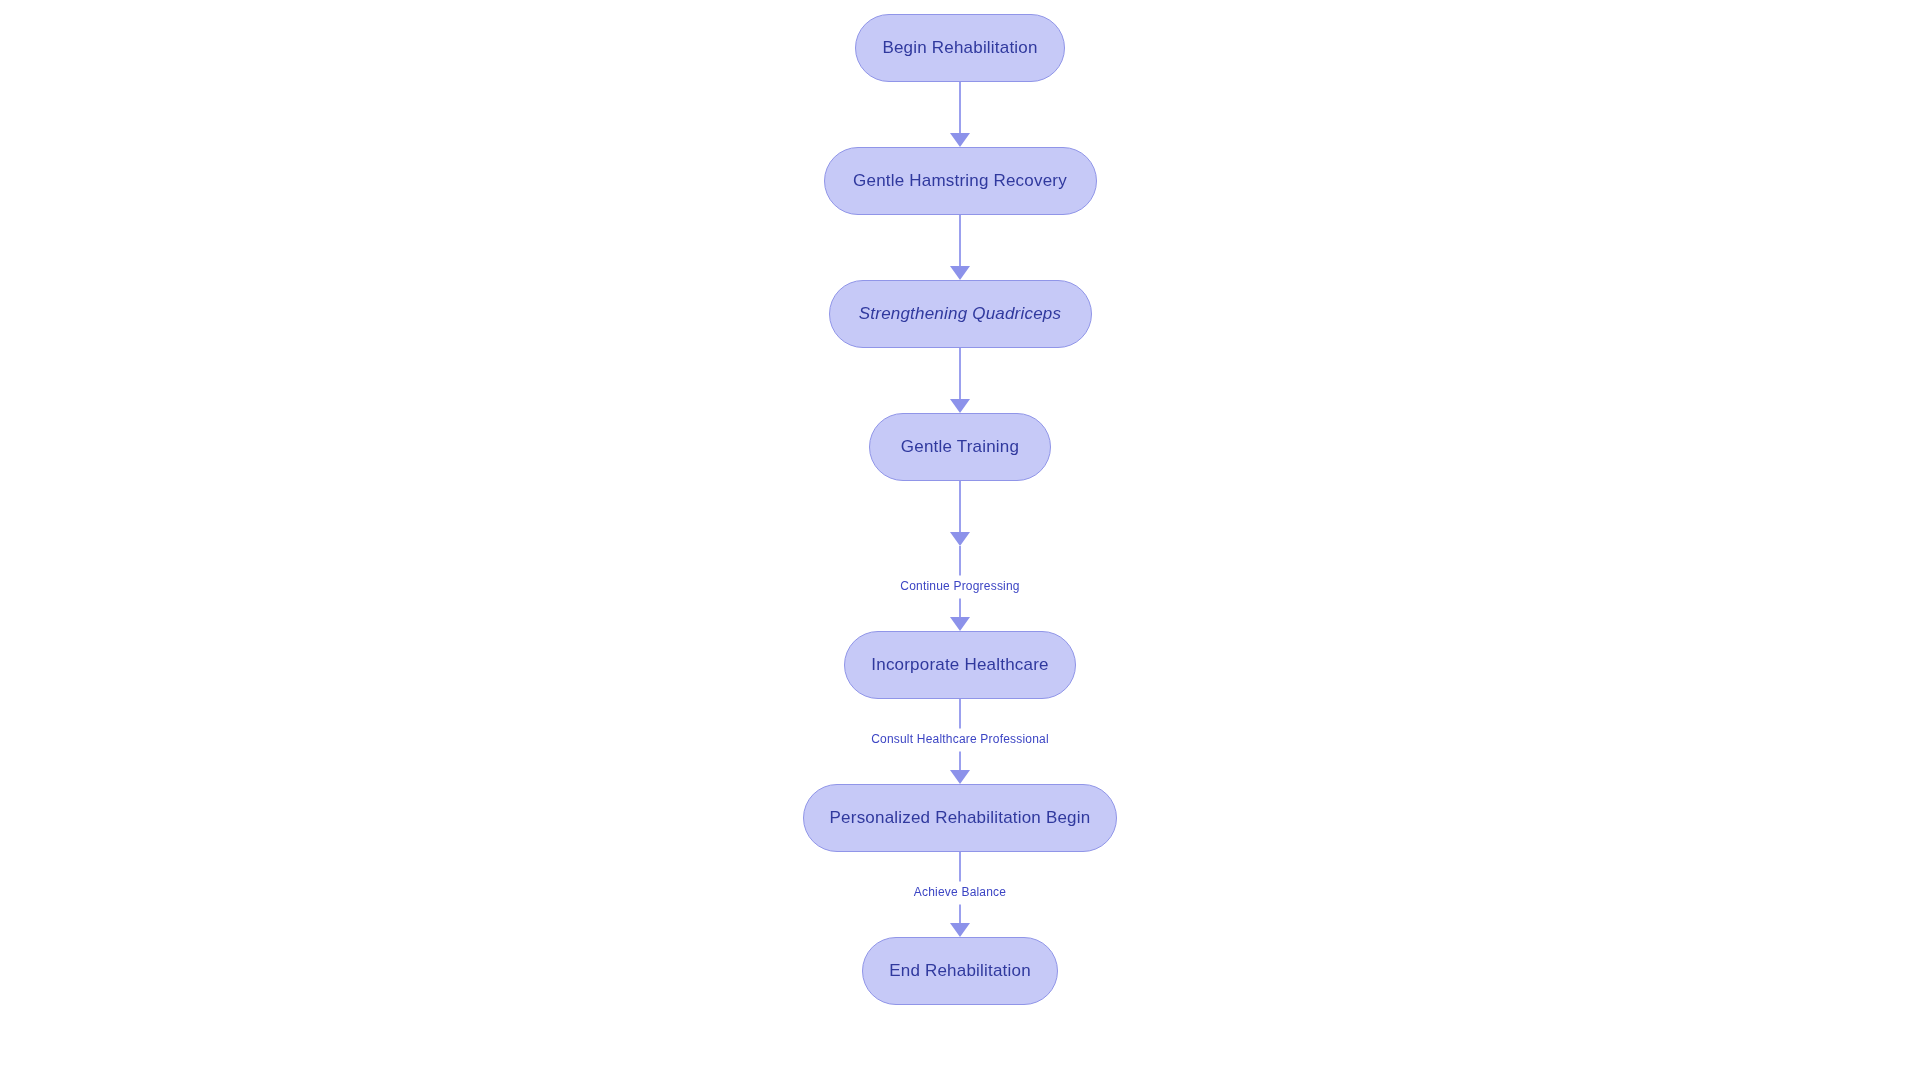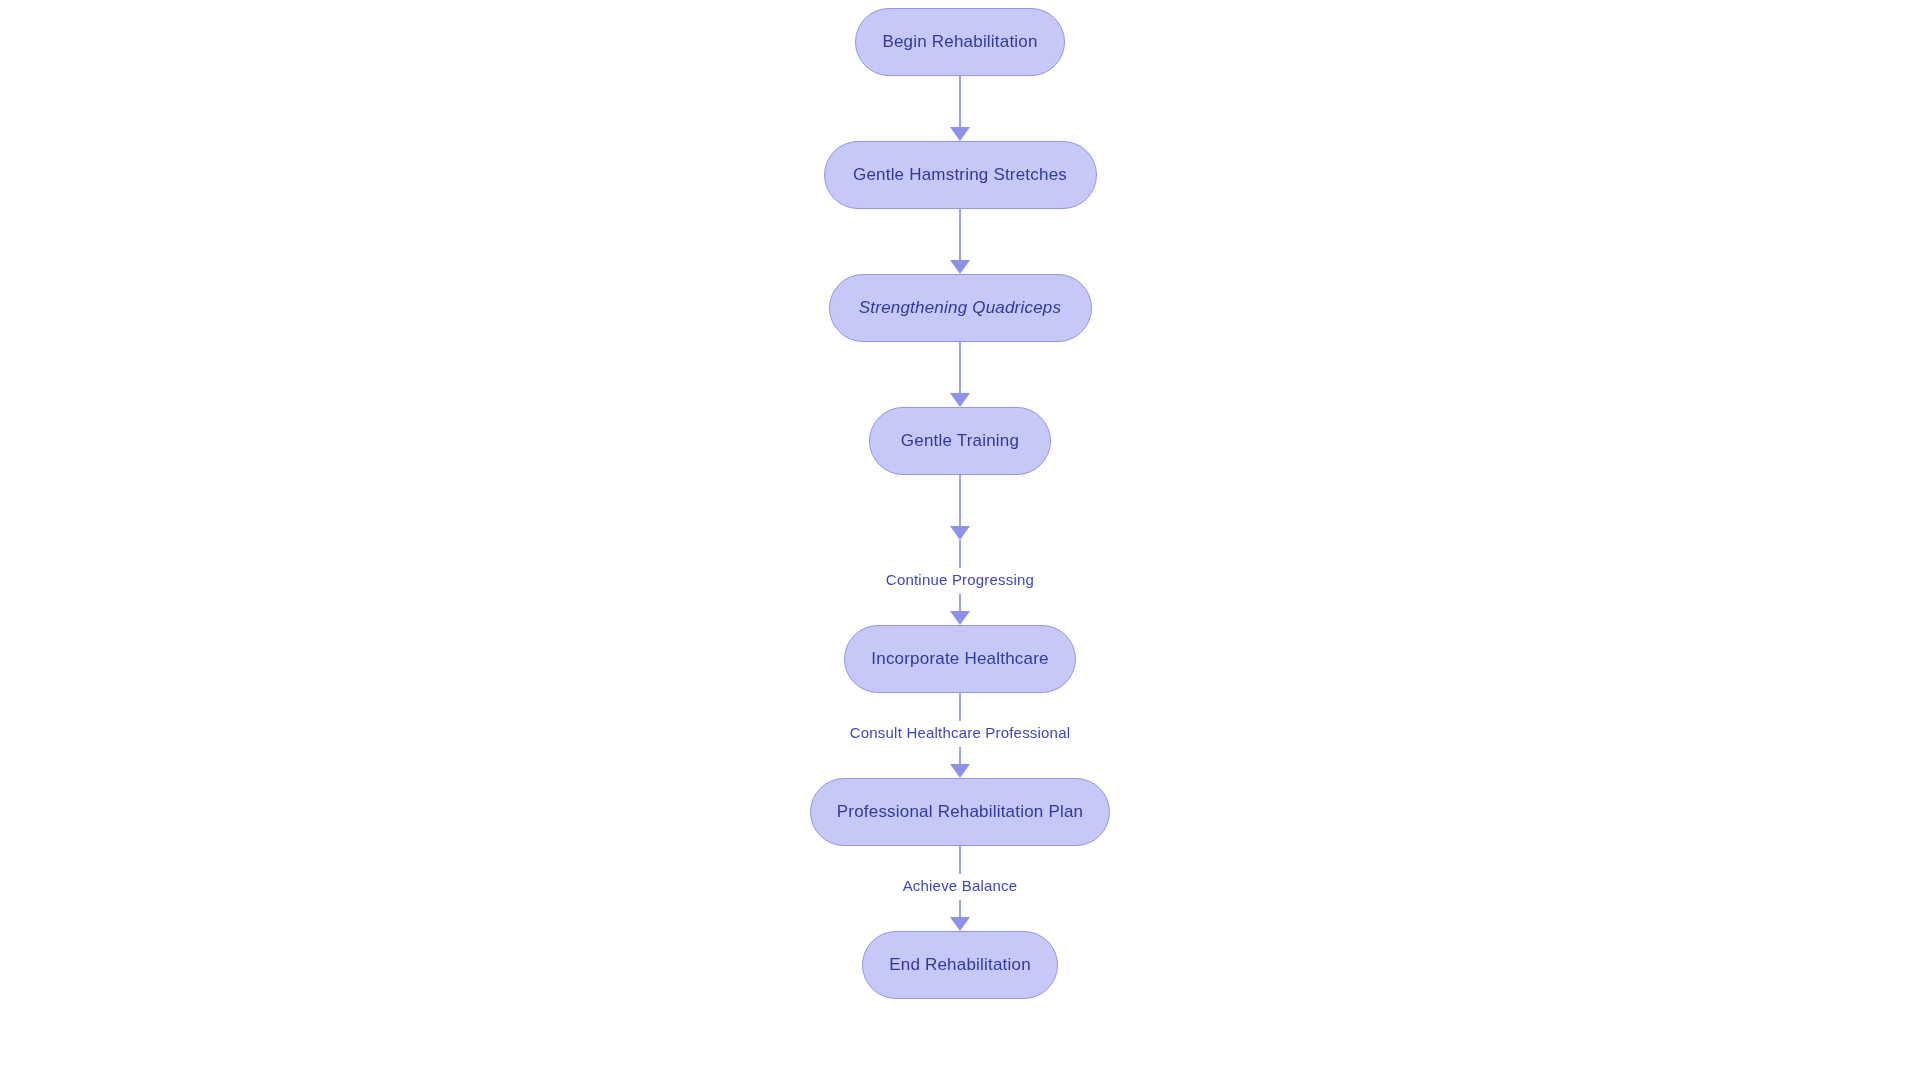"Begin Rehabilitation" .canvas { padding-top: 8px -> 14px }
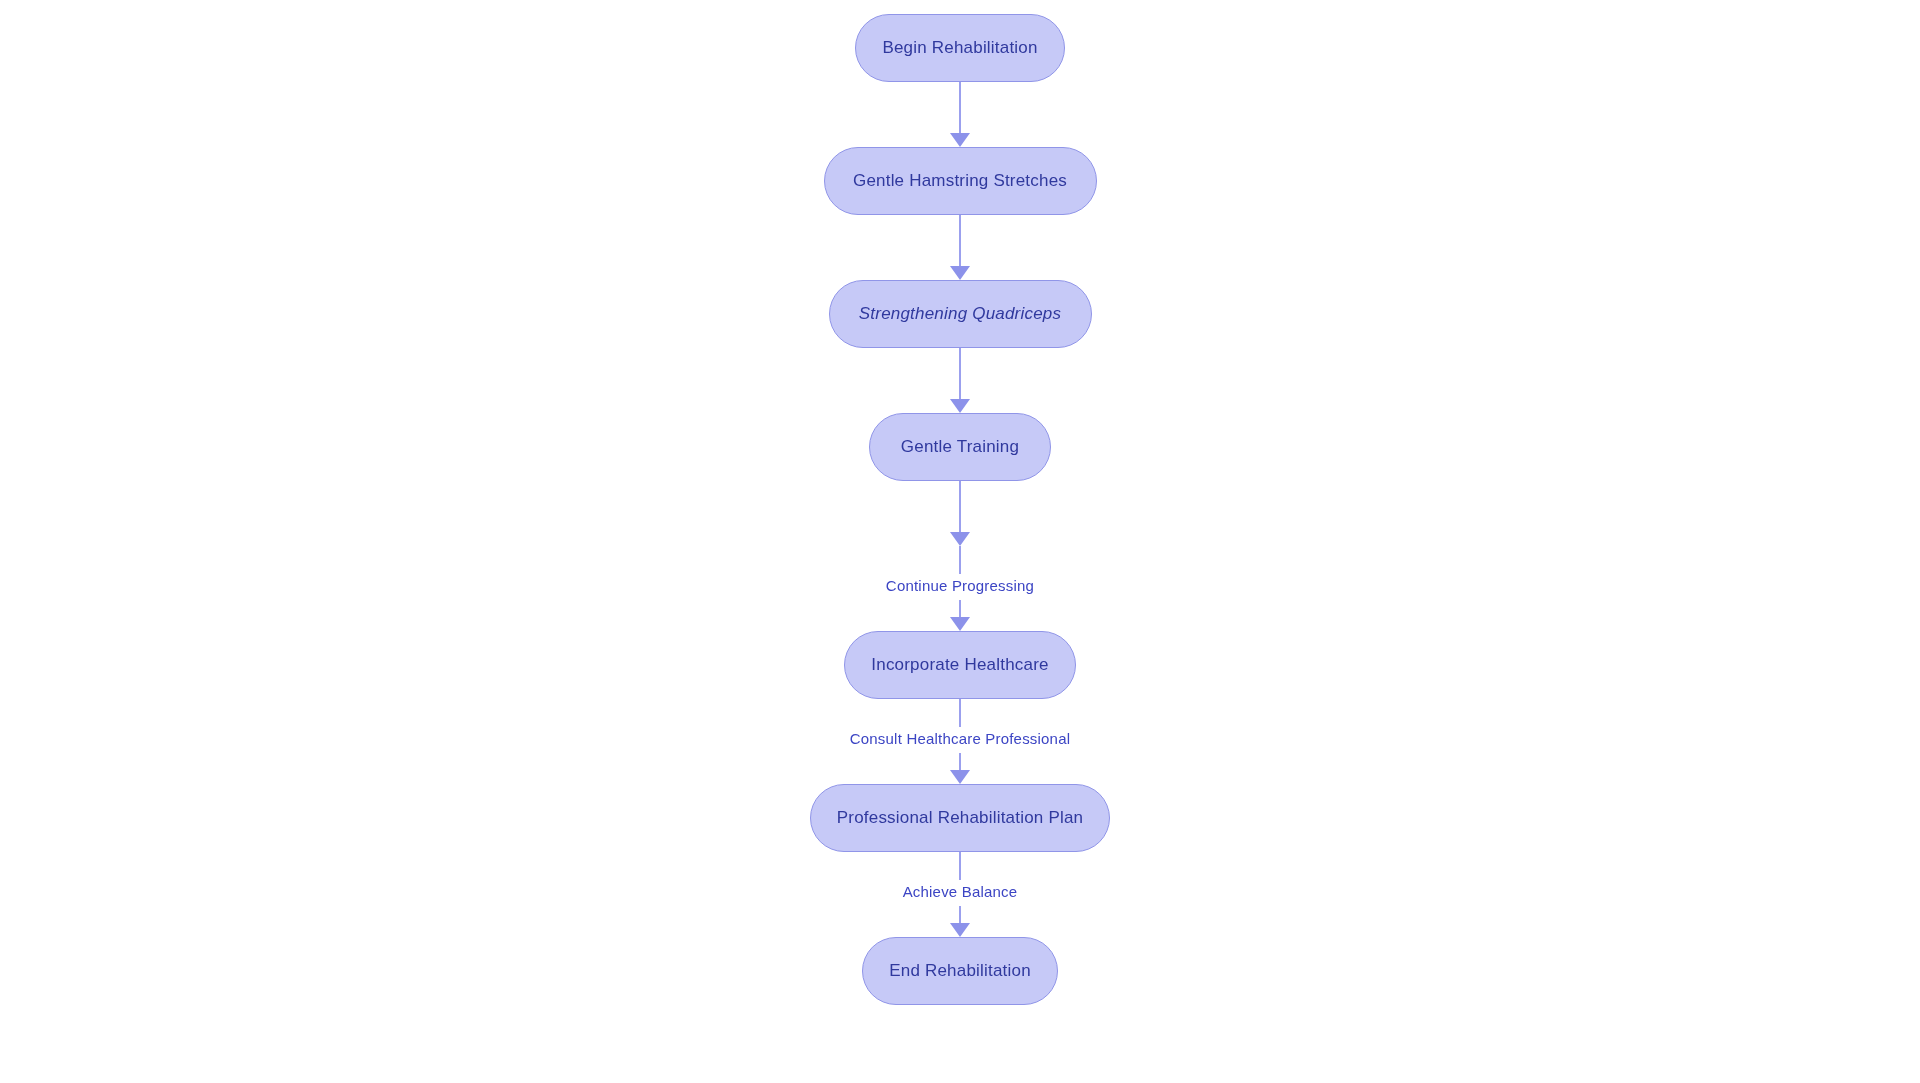"Gentle Hamstring Stretches" div.node { text: Stretches -> Recovery }
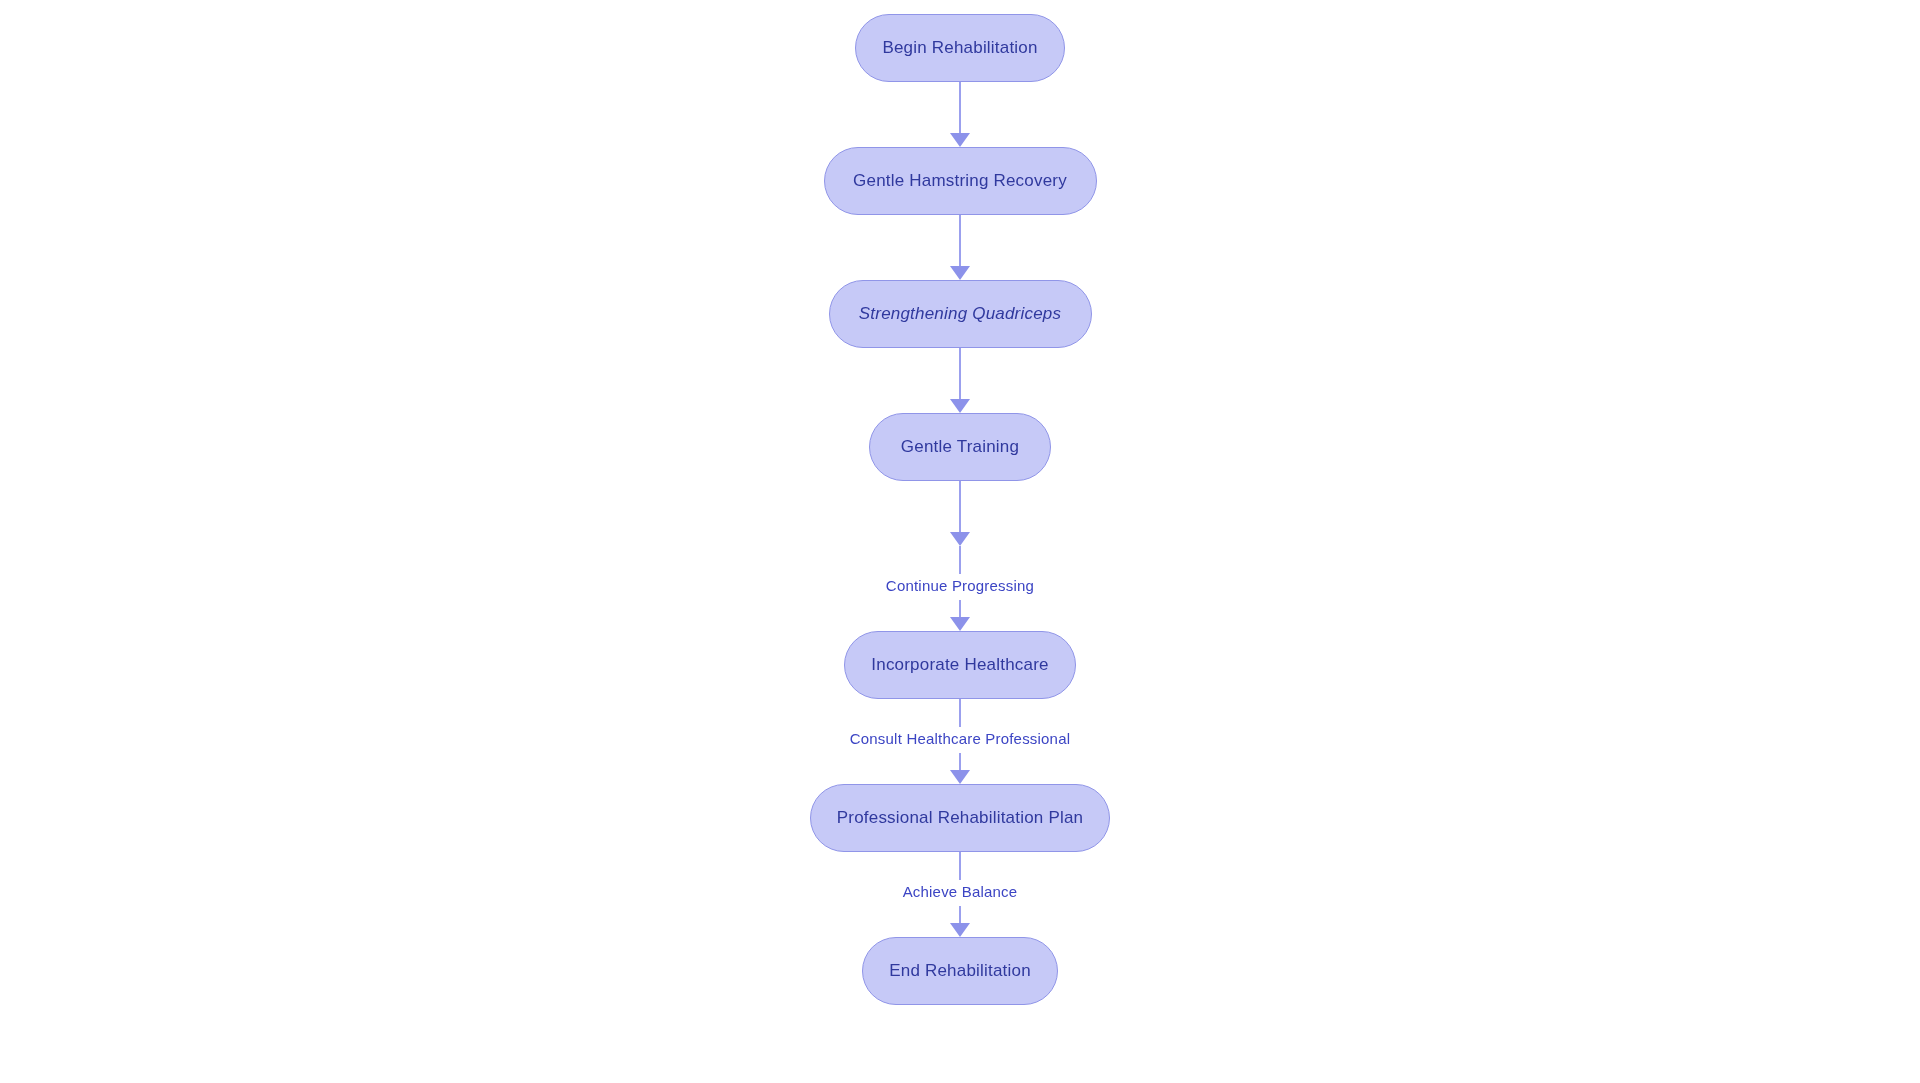"Continue Progressing" .edge-label { font-size: 15px -> 12px }
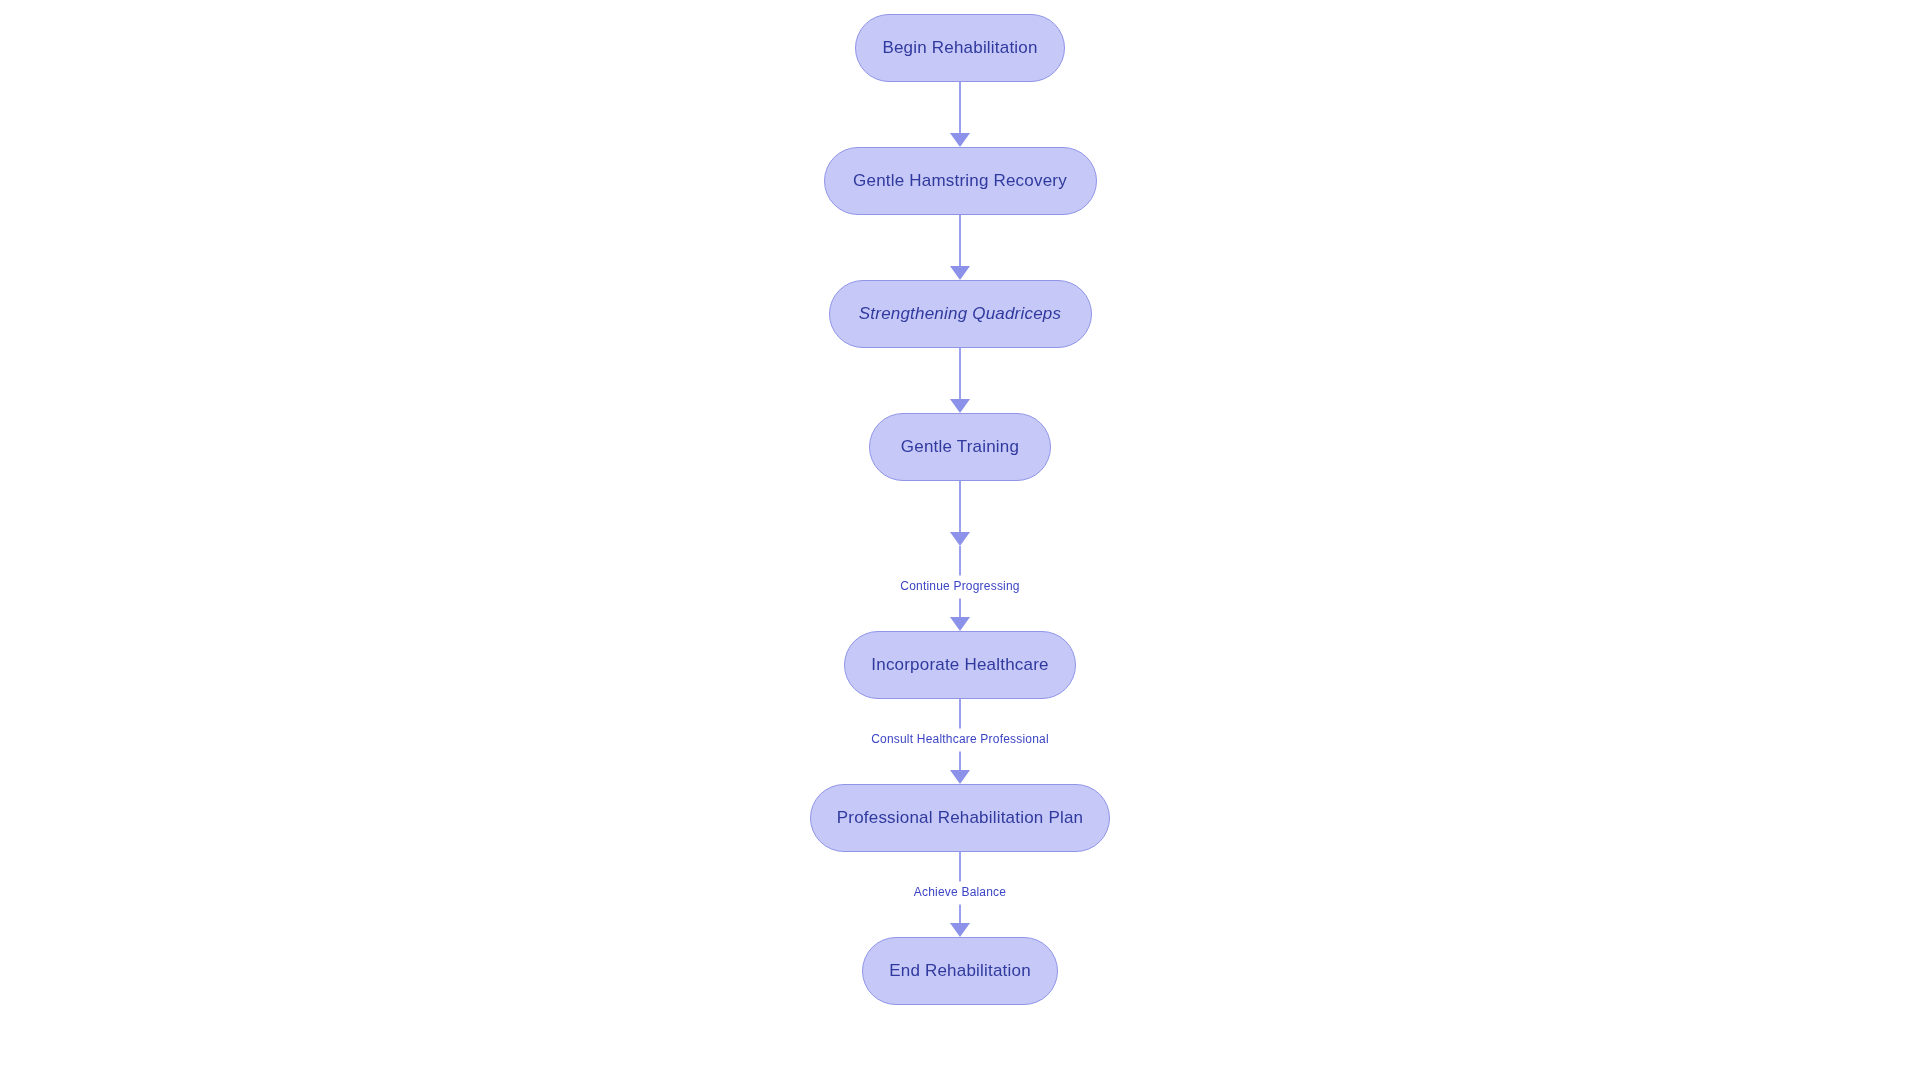"Professional Rehabilitation Plan" div.node { text: Professional Rehabilitation Plan -> Personalized Rehabilitation Begin }
